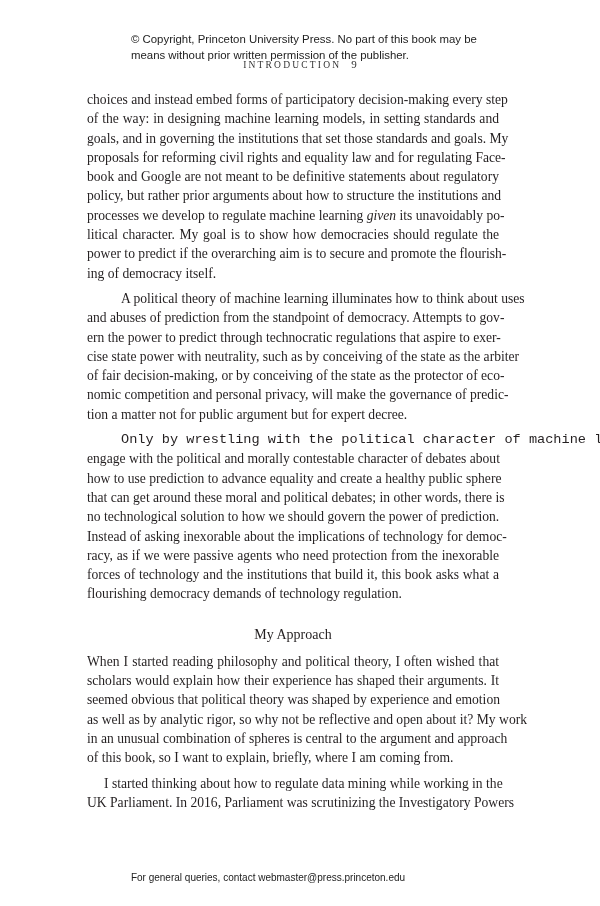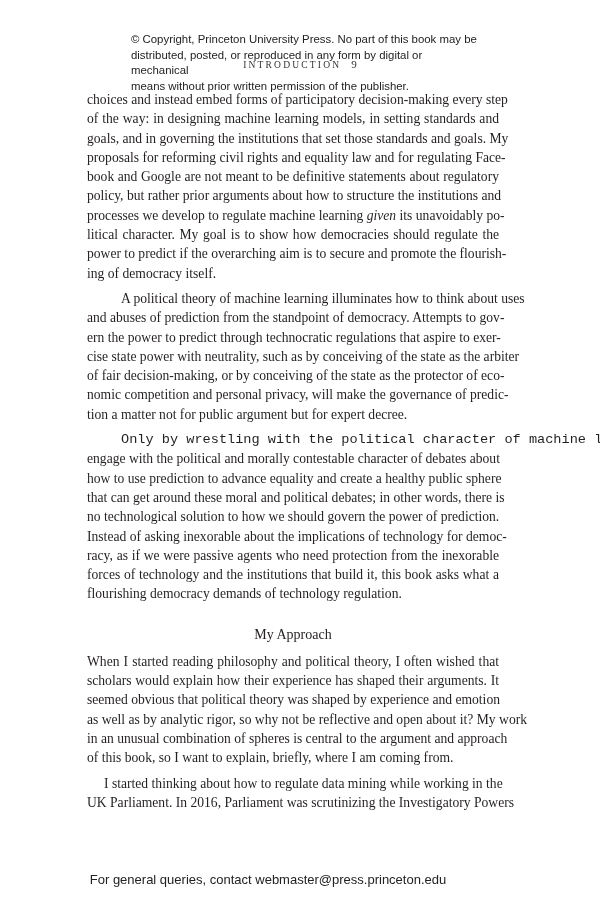"distributed, posted, or reproduced in" div { html: <div>distributed, posted, or reproduced in any form by digital or mechanical</div> -> none }
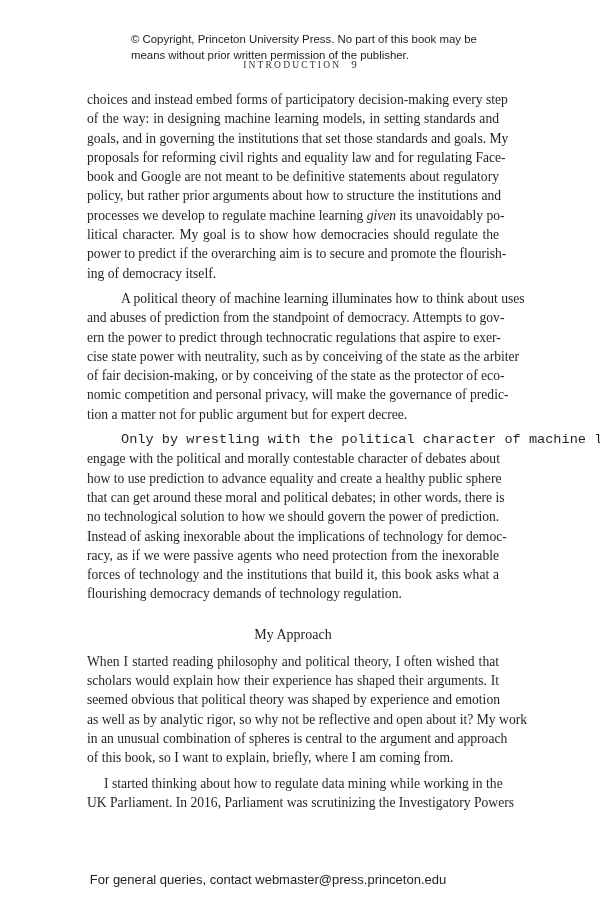"For general queries, contact" .footer { font-size: 13px -> 10px }
